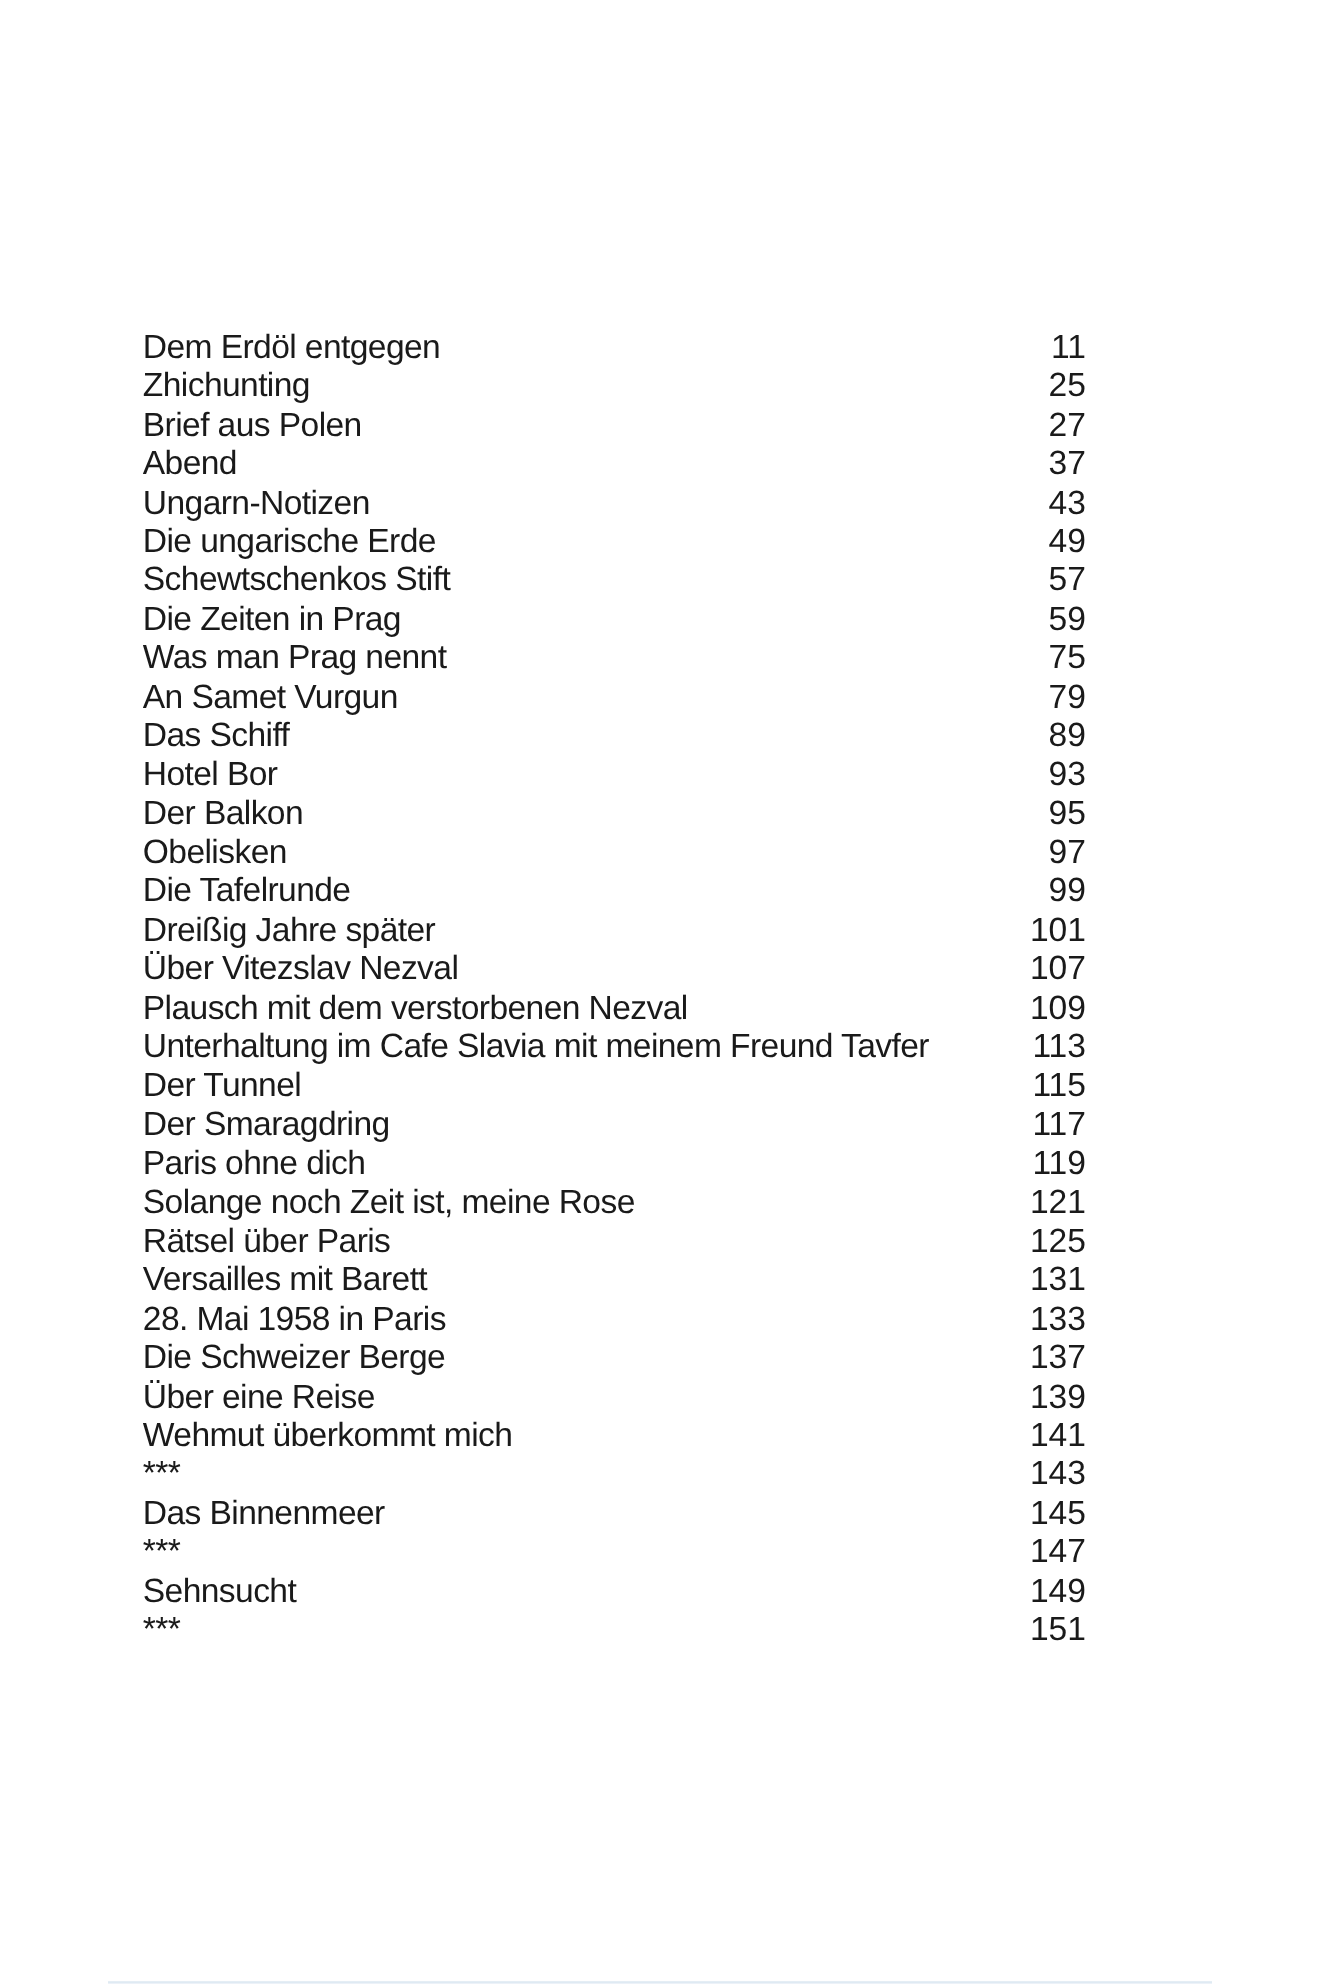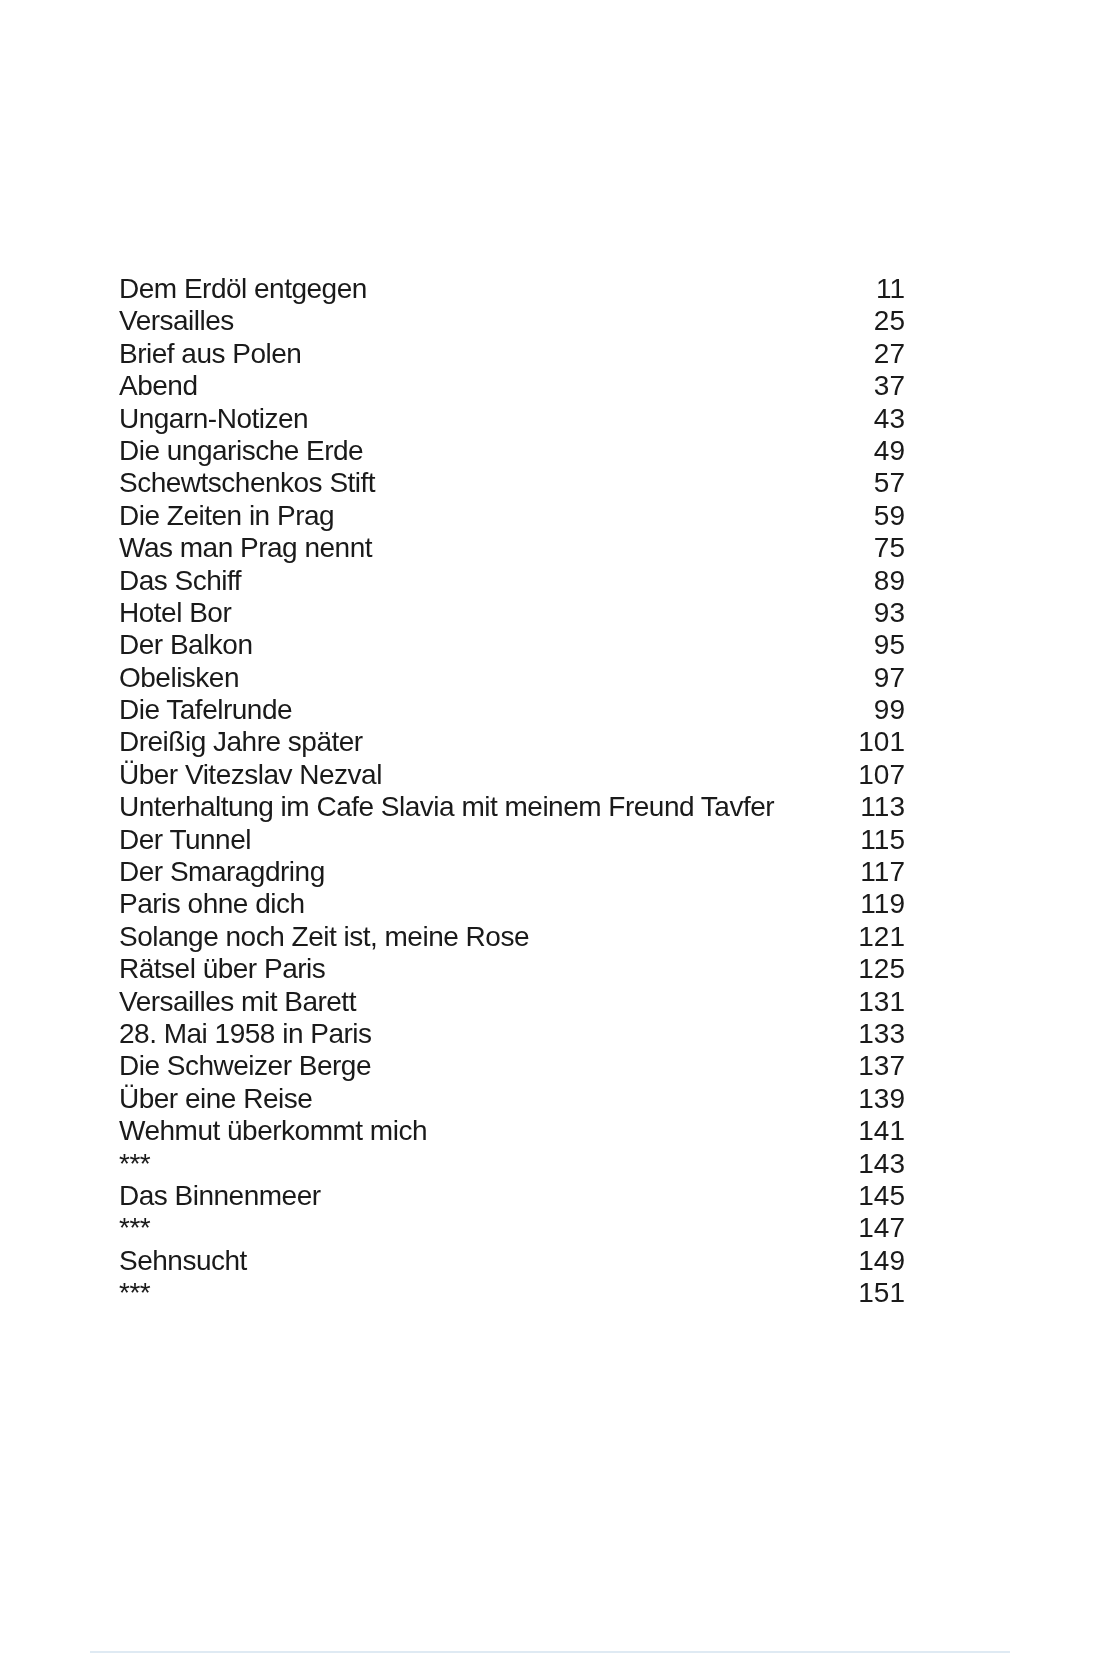"Versailles" span.toc-title { text: Versailles -> Zhichunting }
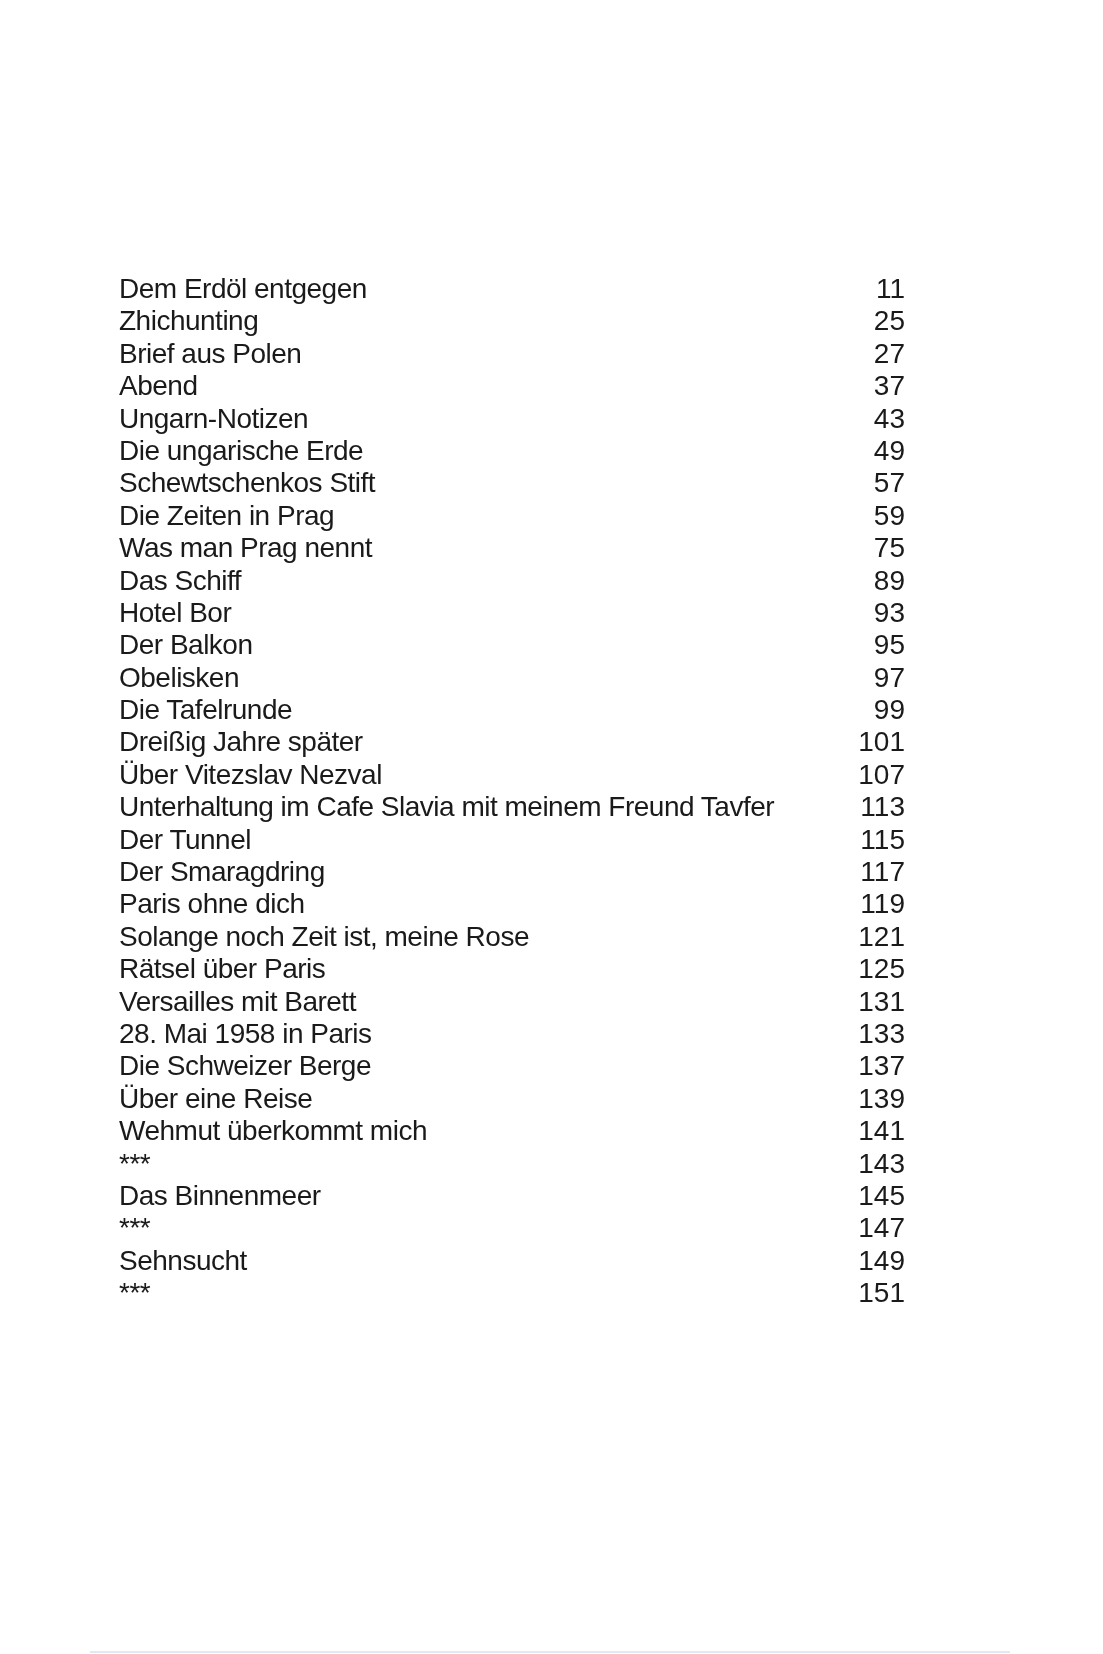"An Samet Vurgun" div.toc-row { html: none -> <div> <span>An Samet Vurgun</span> <span>79</span> </div> }
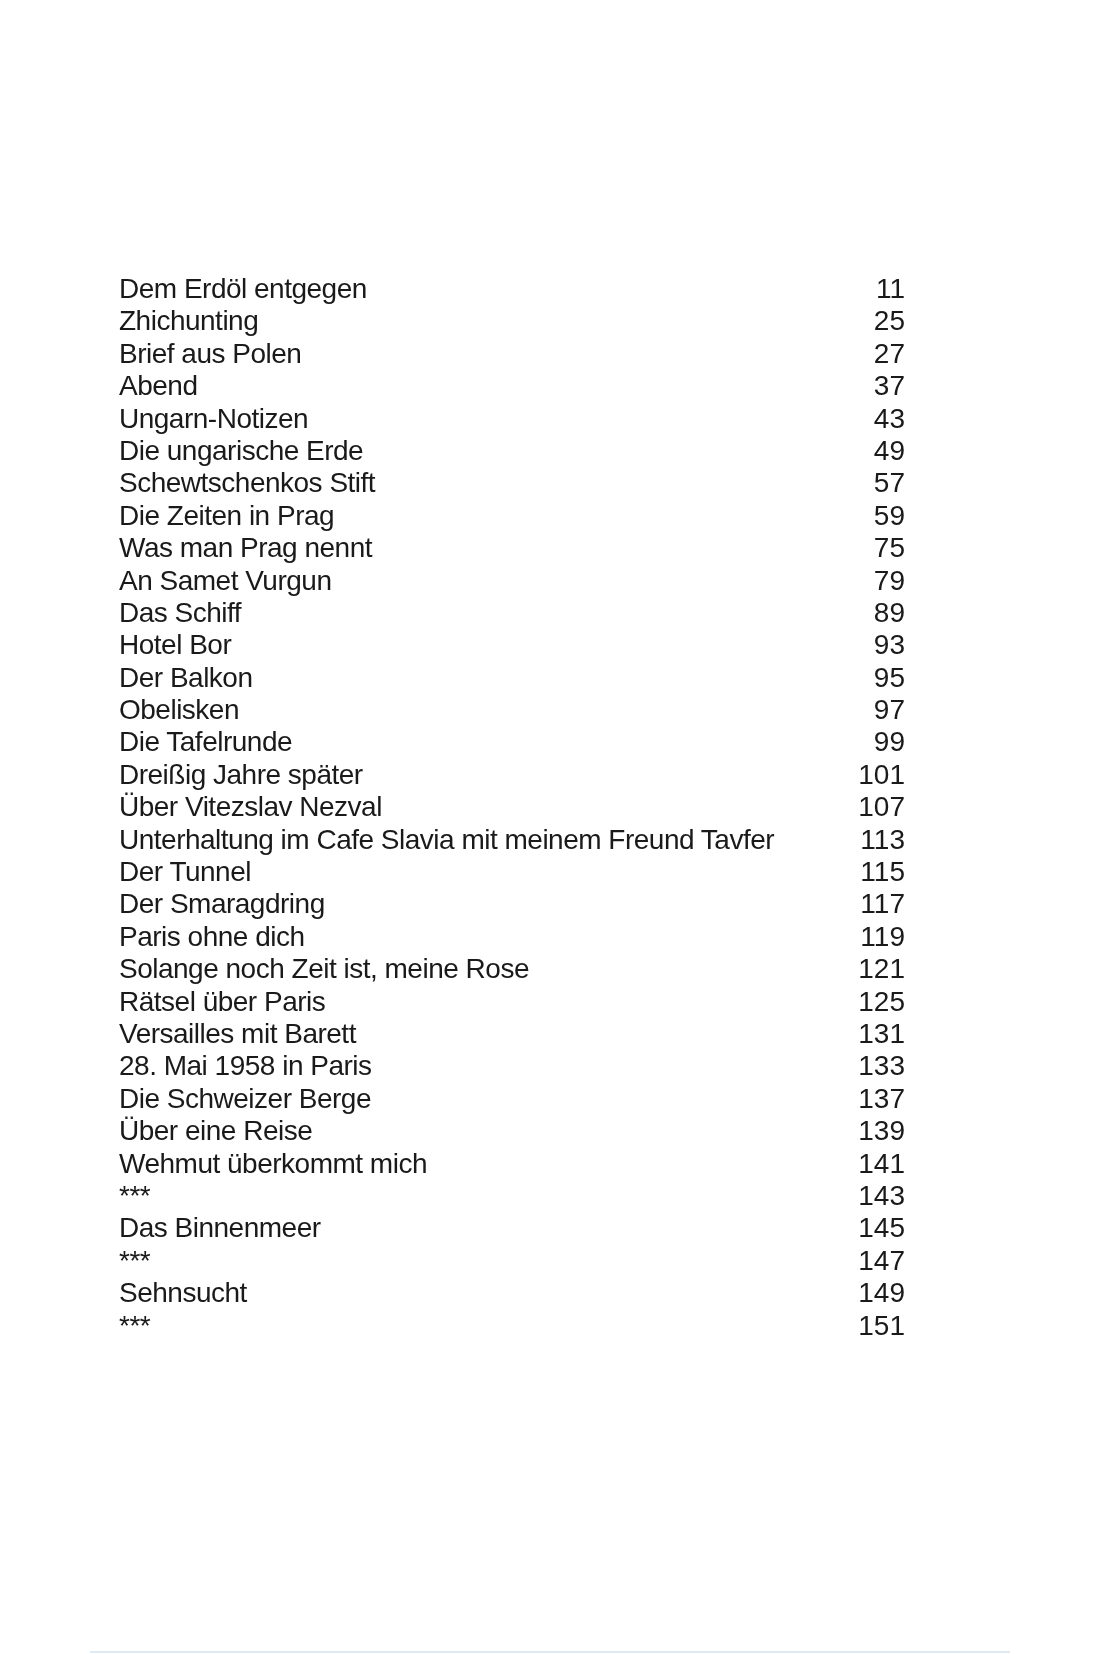"Plausch mit dem verstorbenen Nezval" div.toc-row { html: none -> <div> <span>Plausch mit dem verstorbenen Nezval</span> <span>109</span> </div> }
